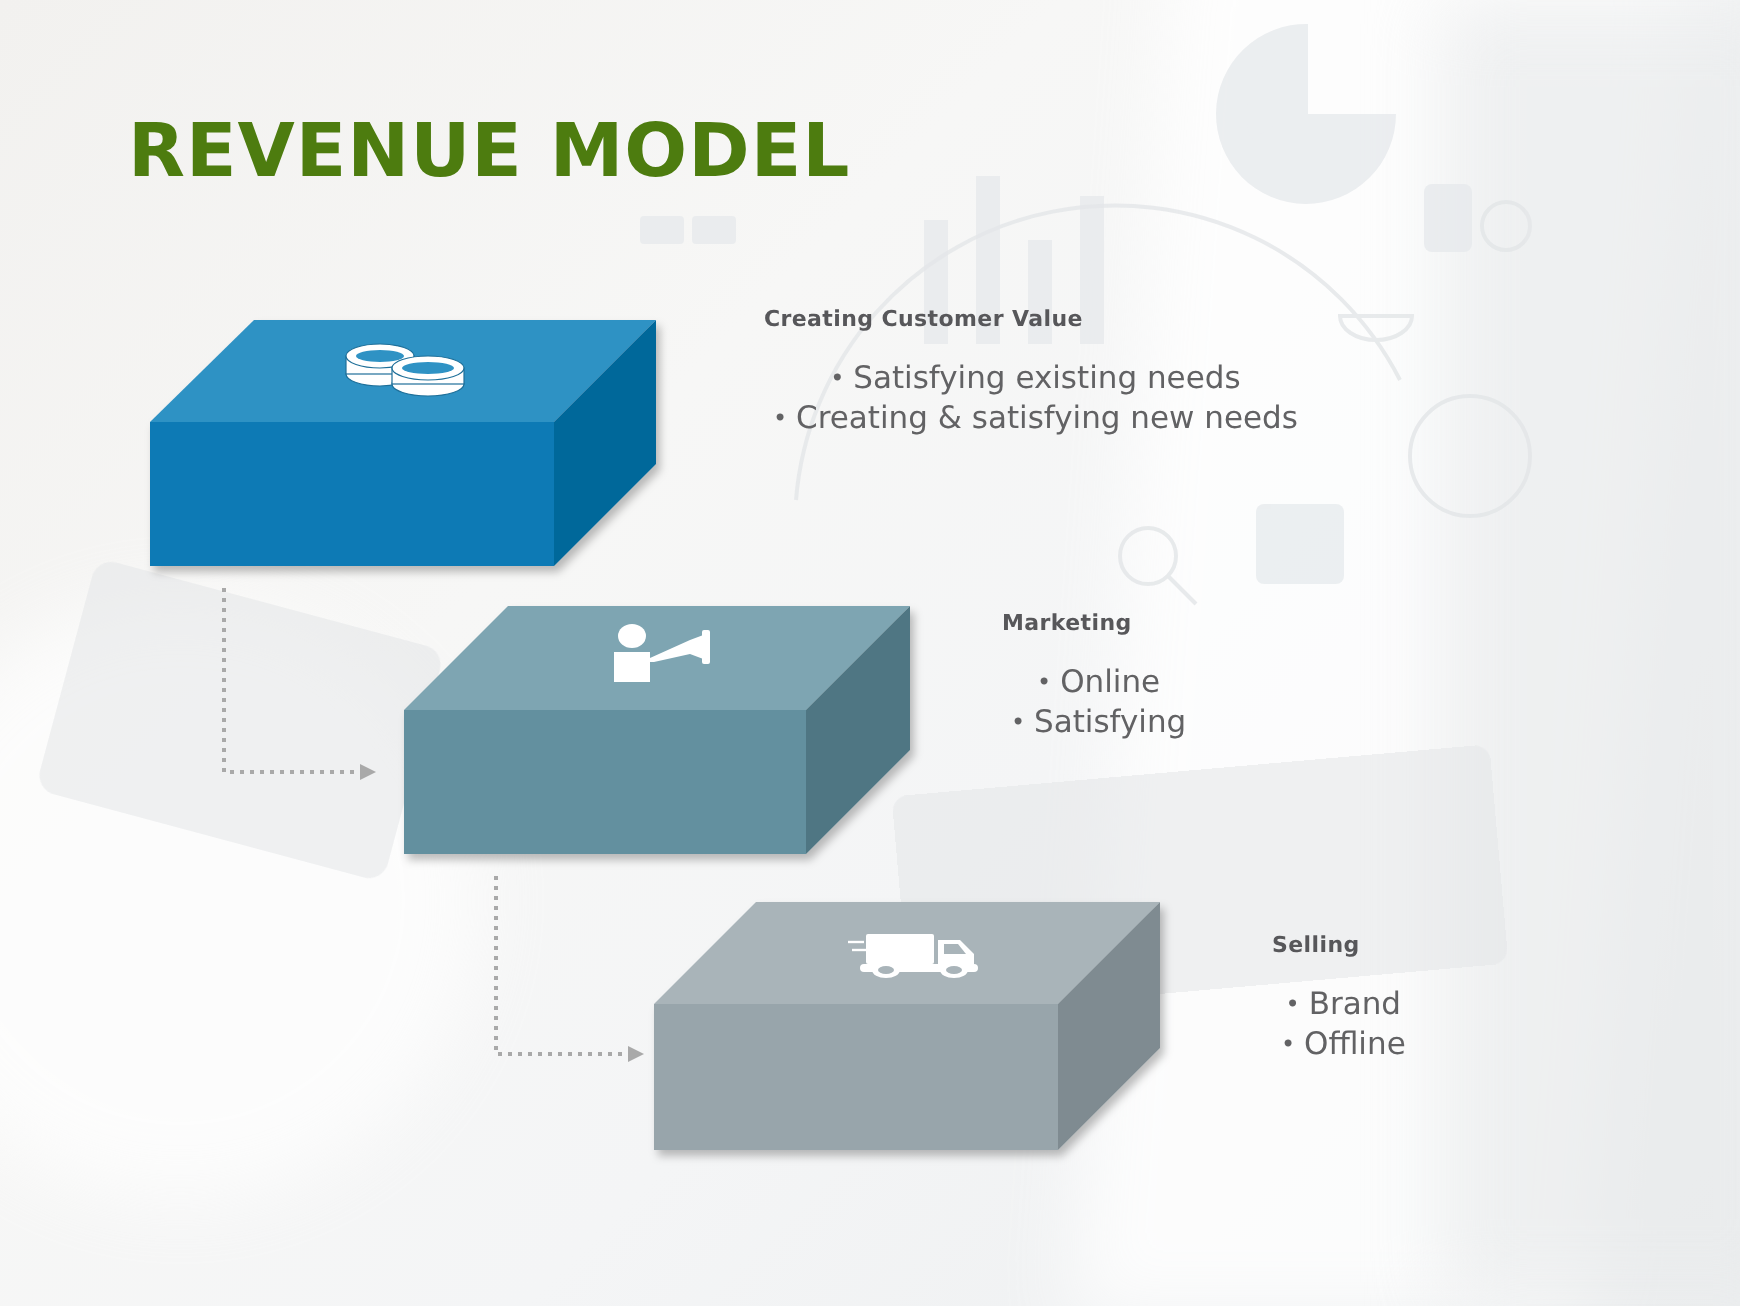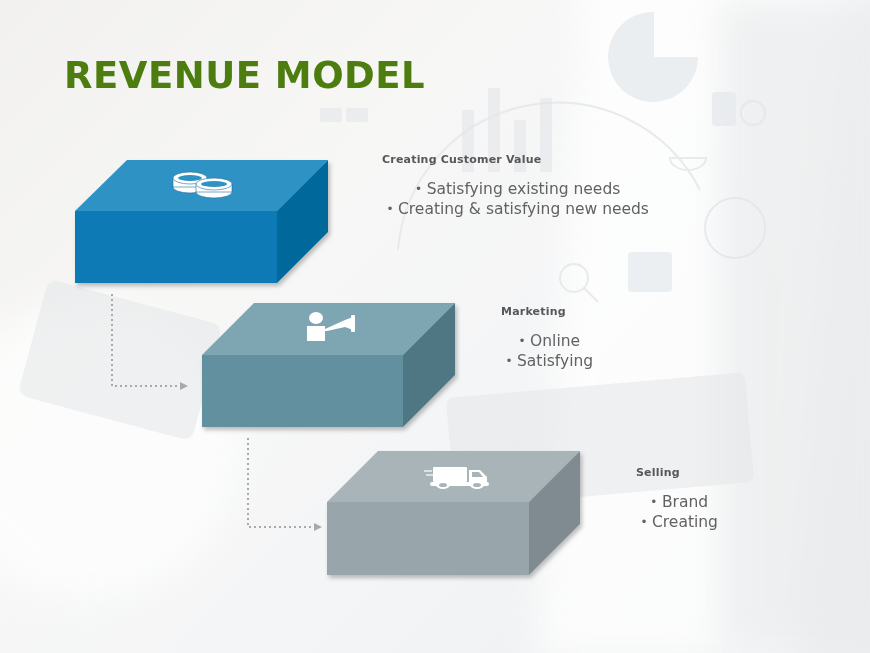"Creating" span { text: Creating -> Offline }
